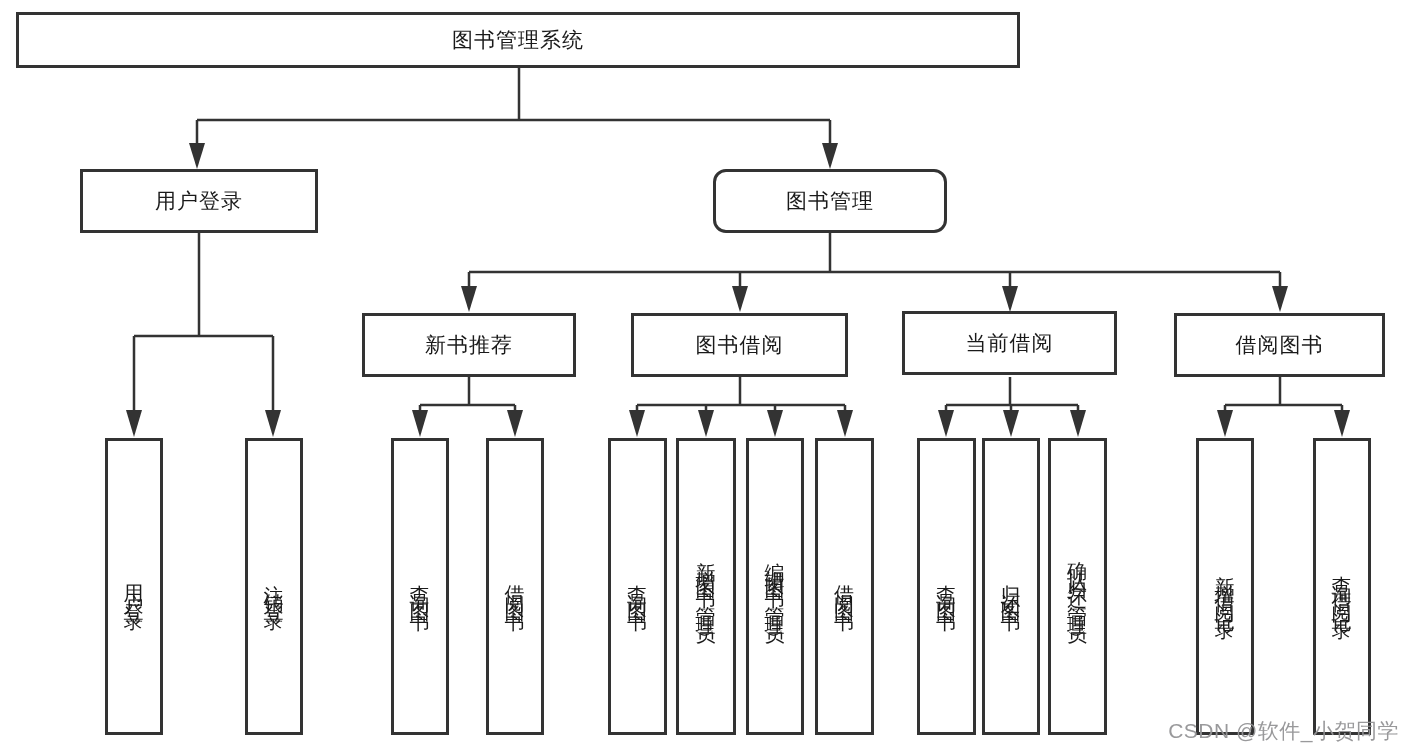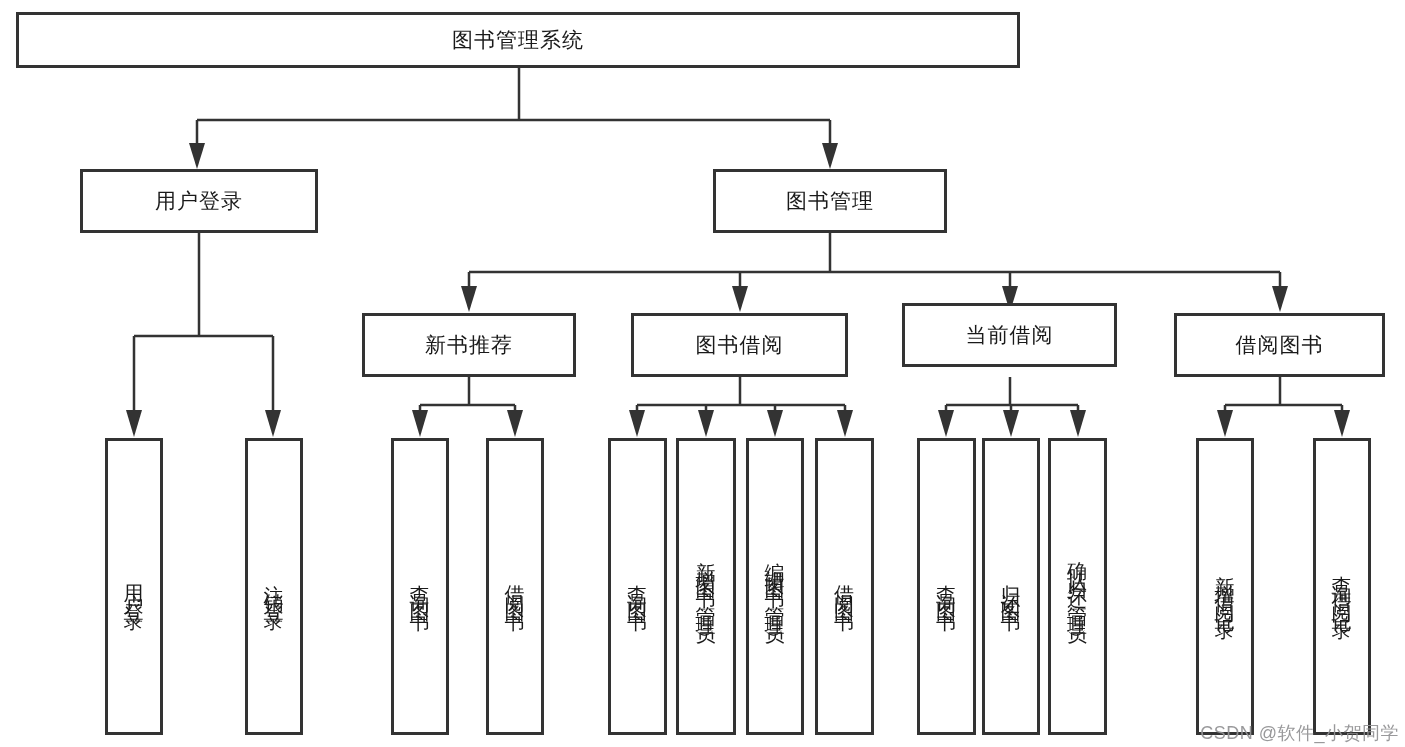"图书管理" div.box { border-radius: none -> 13px }
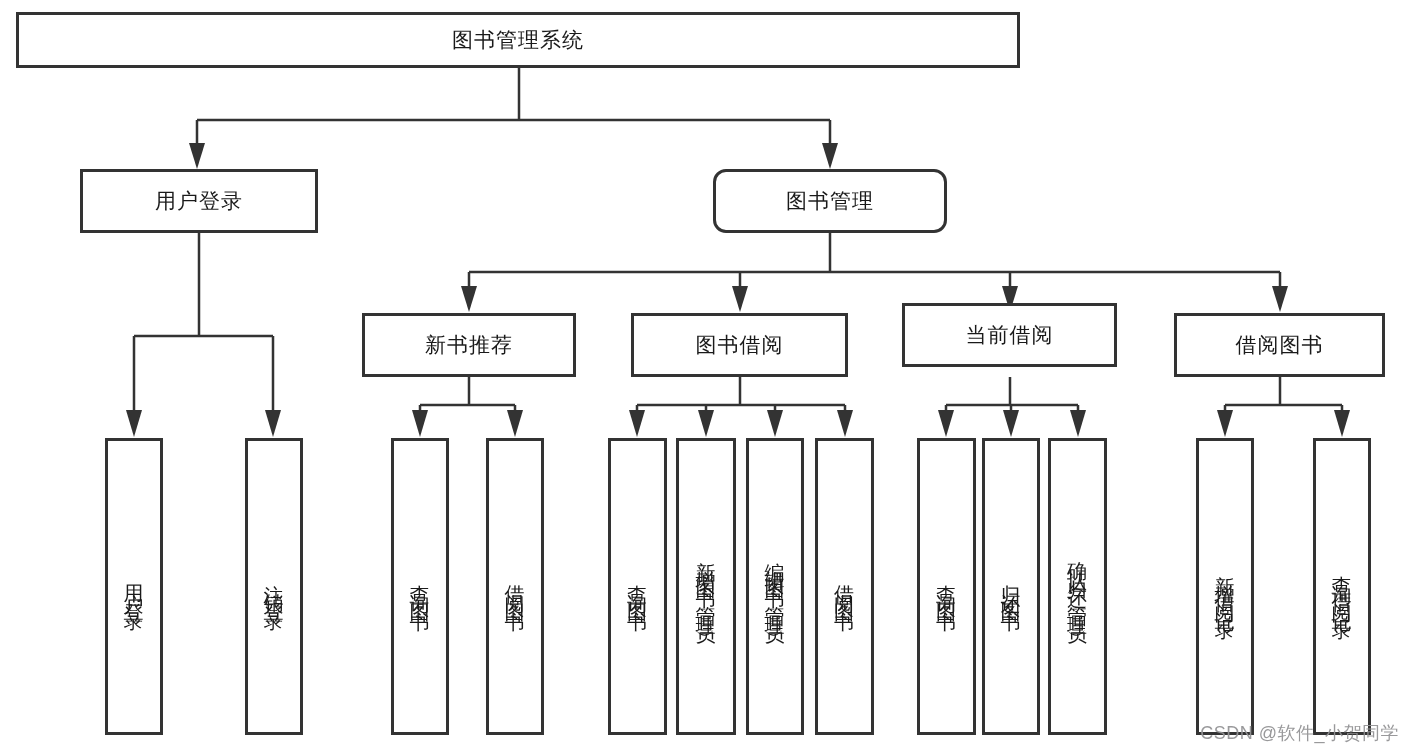"当前借阅" div.box { top: 303px -> 311px }
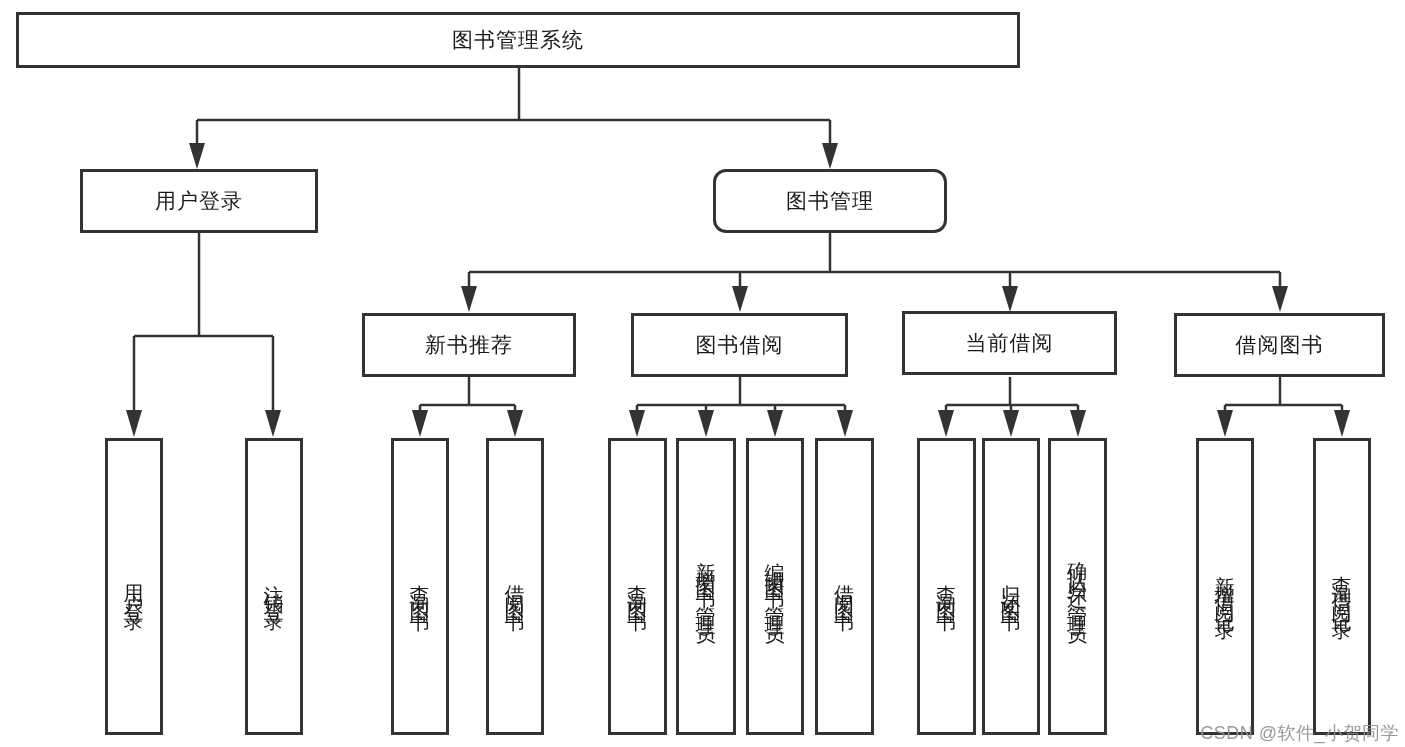"CSDN @软件_小贺同学" .watermark { font-size: 18px -> 21px }
